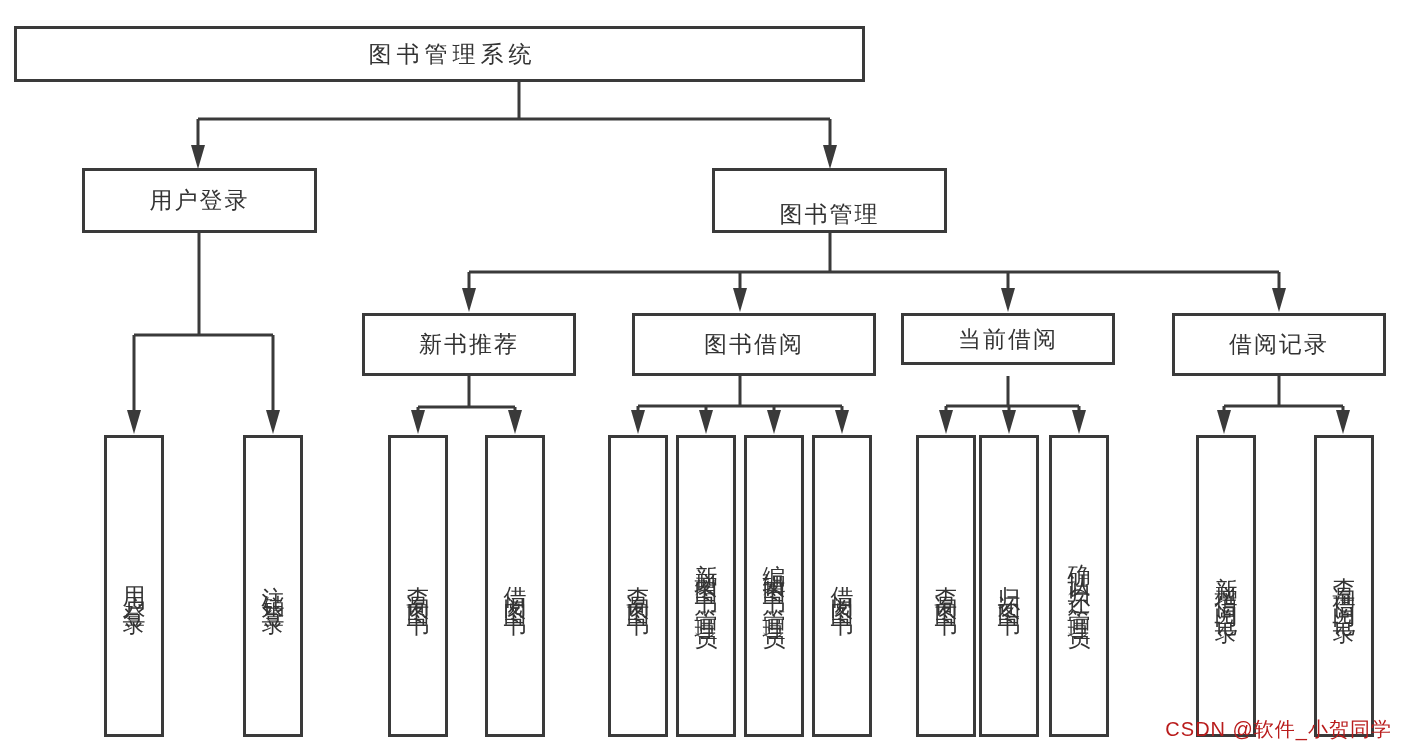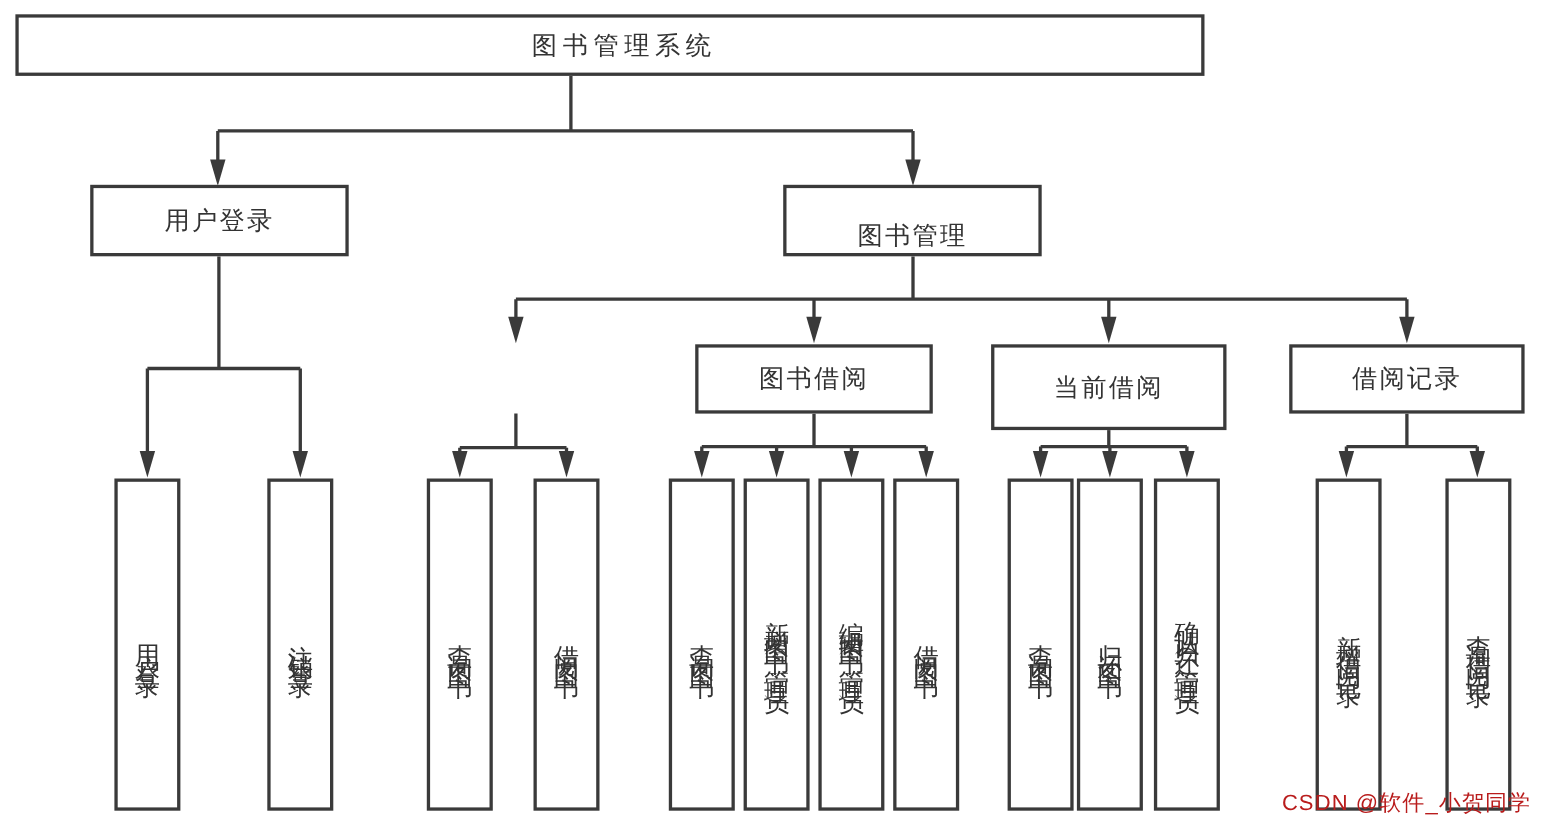"图书管理系统" div.node { top: 13px -> 26px; width: 1081px -> 851px }
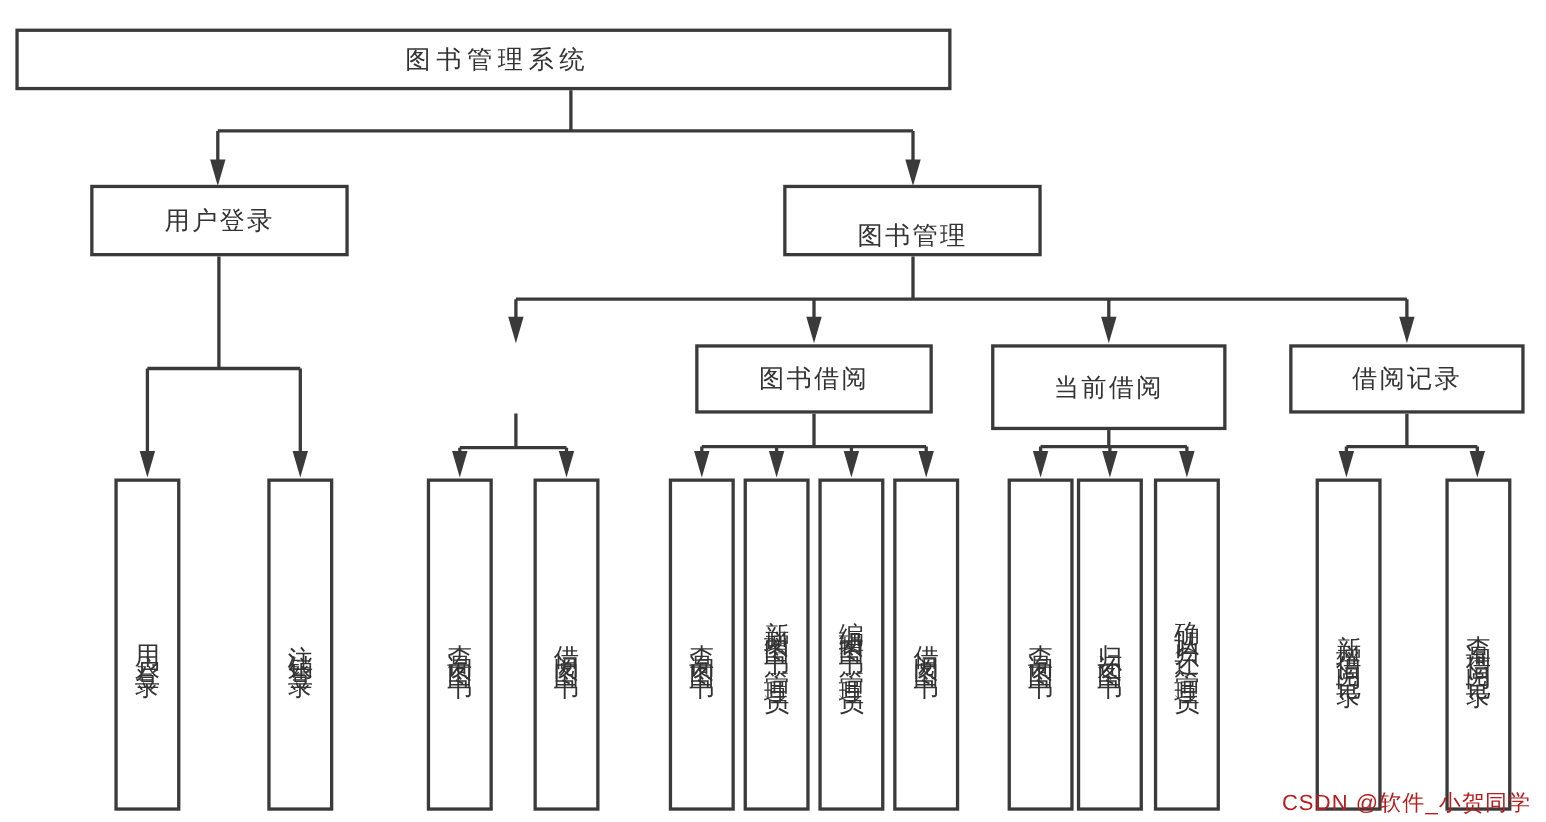"新书推荐" div.node { html: none -> <div> <span>新书推荐</span> </div> }
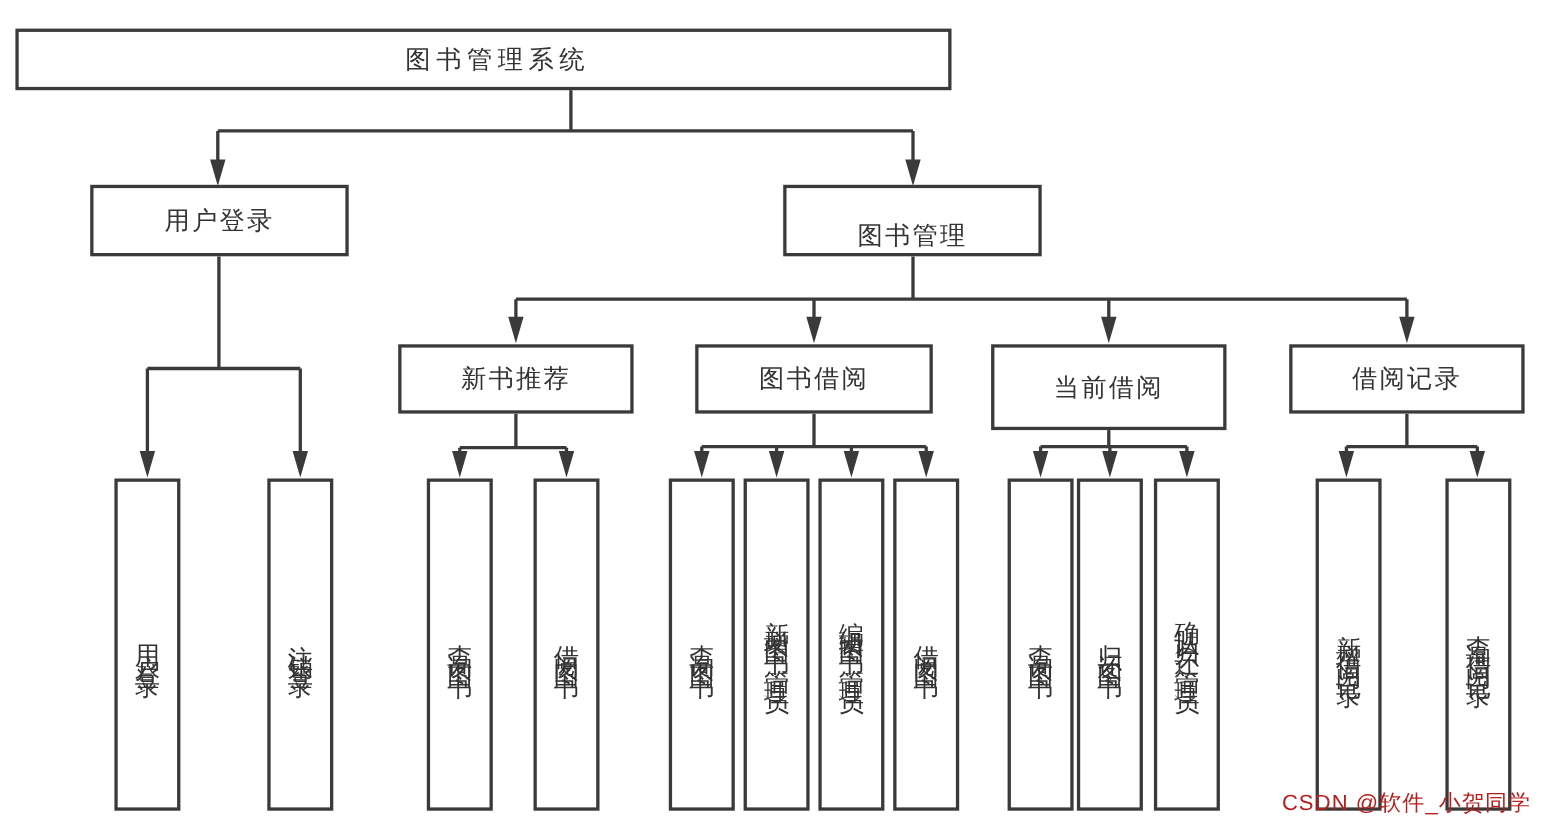"图书借阅" div.node { width: 216px -> 244px }
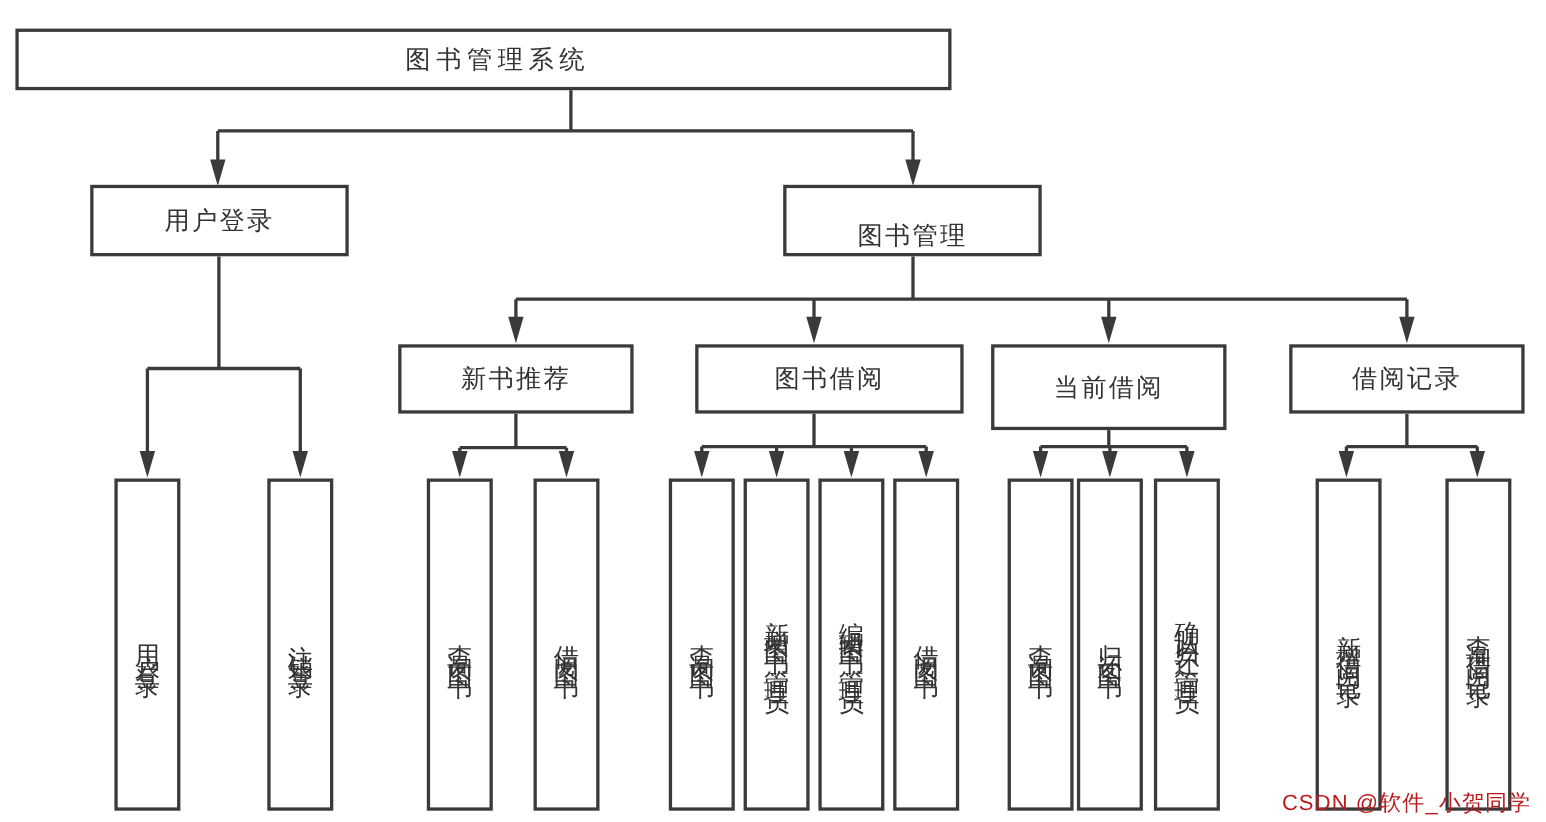"当前借阅" div.node { height: 78px -> 52px }
